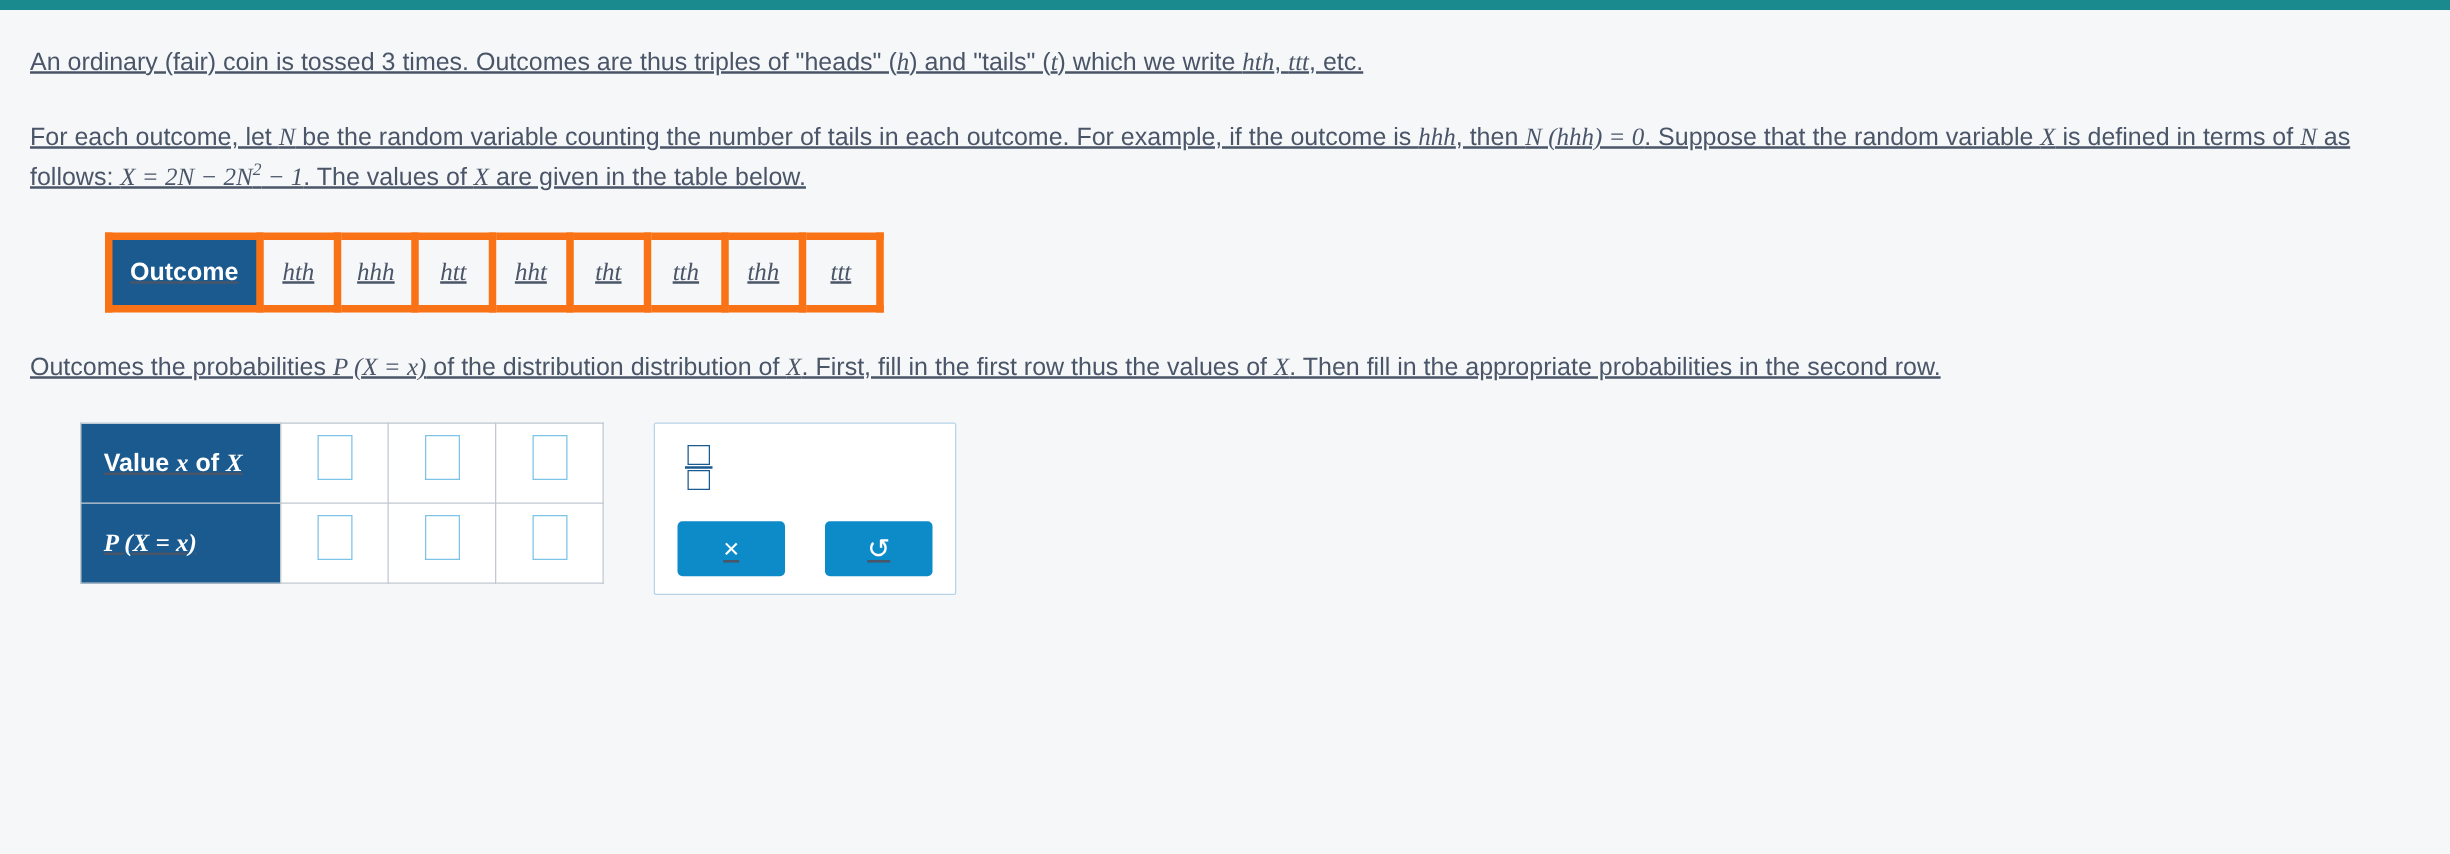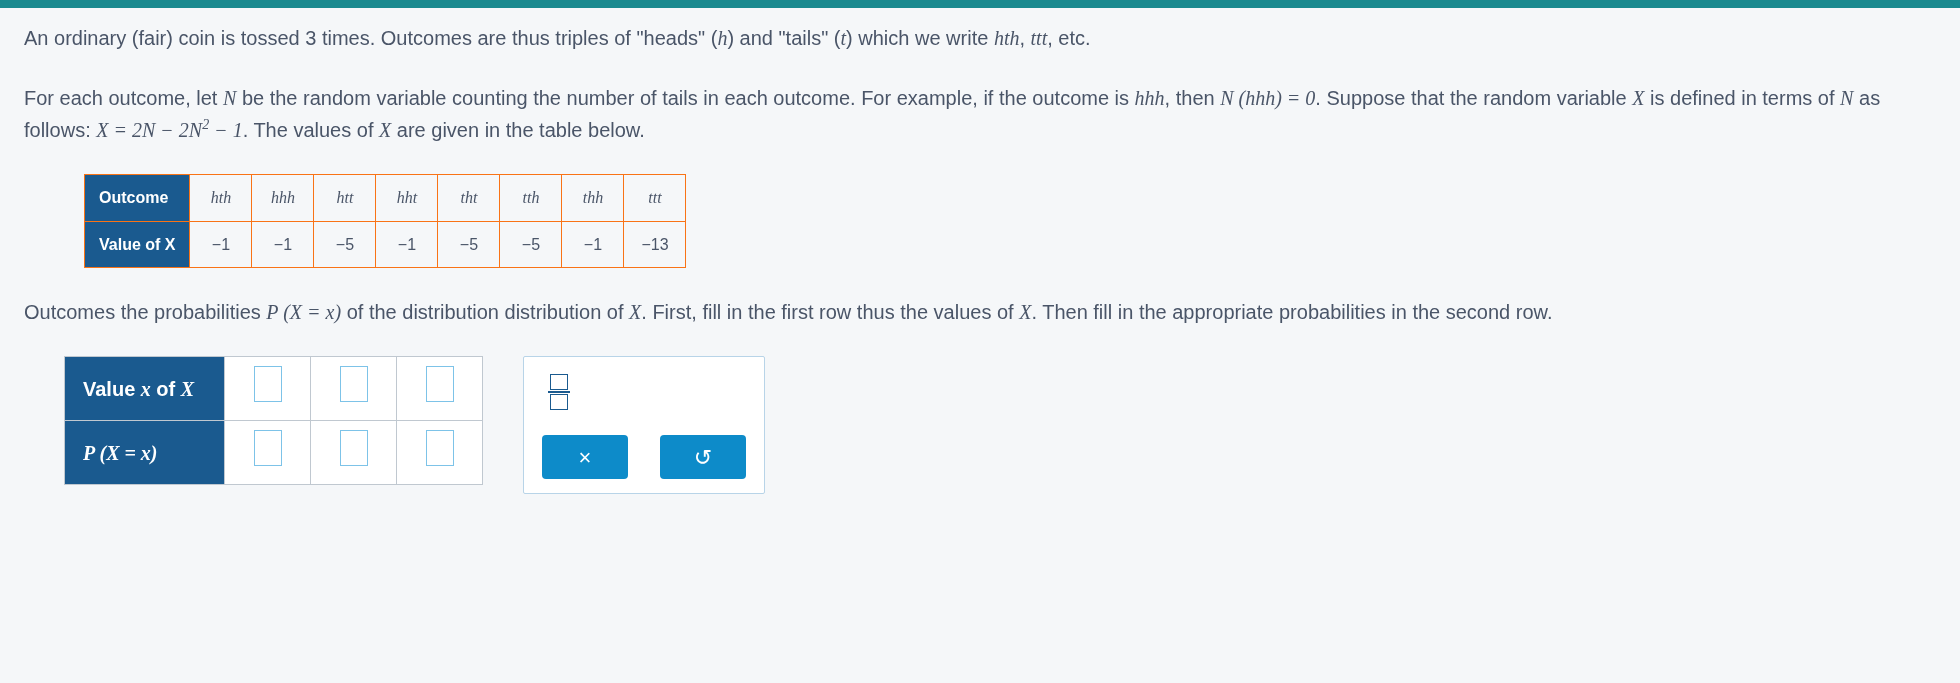"An ordinary (fair) coin is" .content { padding: 14px 24px 24px 24px -> 26px 24px 24px 24px; text-decoration: none -> underline }
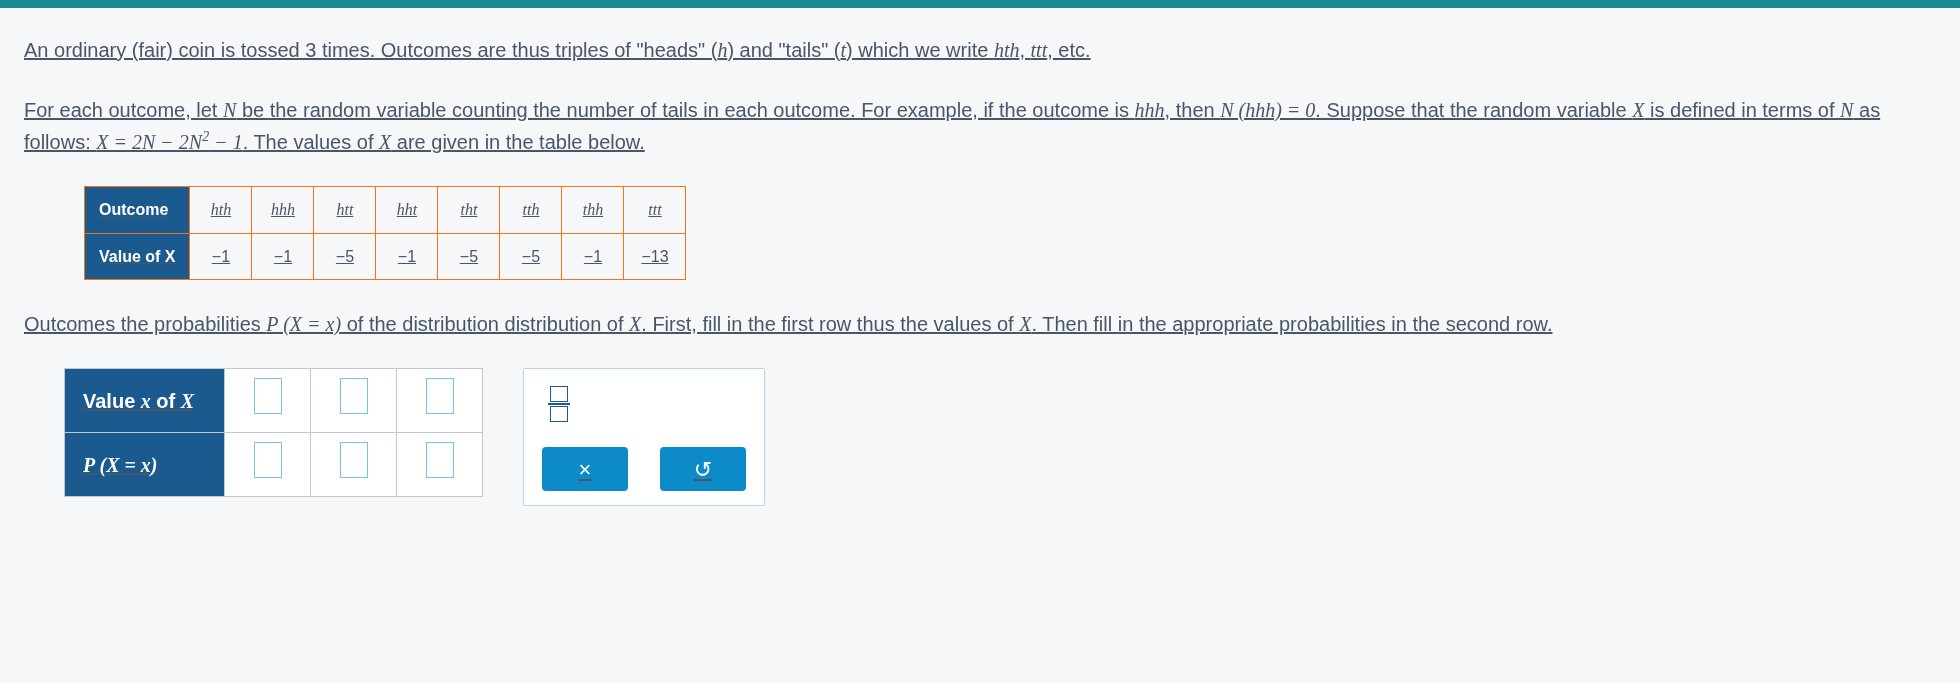"Outcome" .table1 th, .table1 td { border: 1px solid #f97316 -> 6px solid #f97316; font-size: 16px -> 20px }
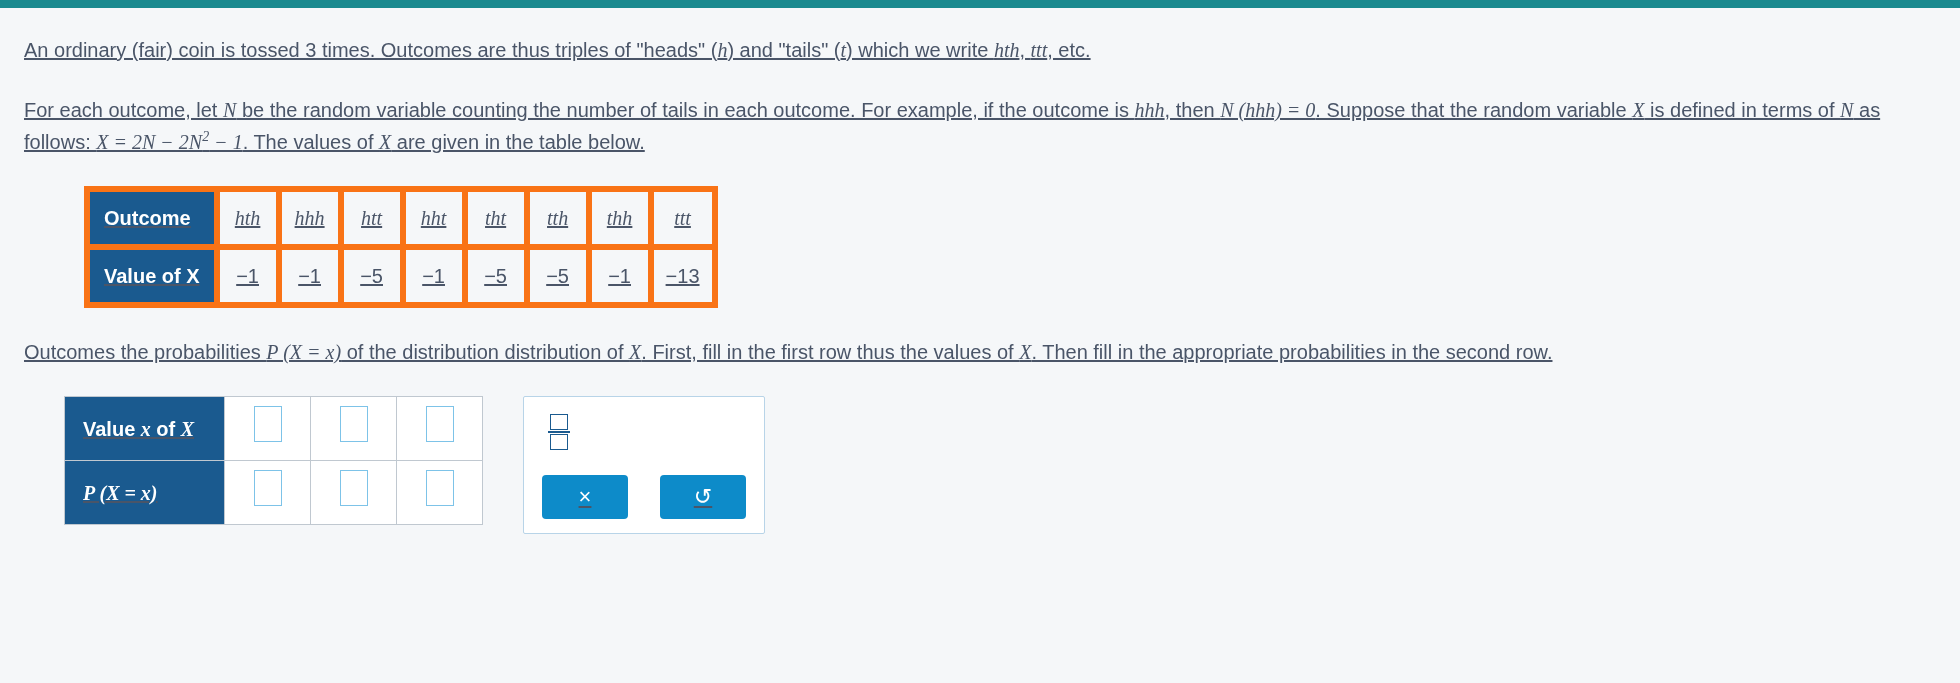"Value of X" tr { html: <tr> <th><span>Value of X</span></th> <td>−1</td> <td>−1</td> <td>−5</td> <td>−1</td> <td>−5</td> <td>−5</td> <td>−1</td> <td>−13</td> </tr> -> none }
